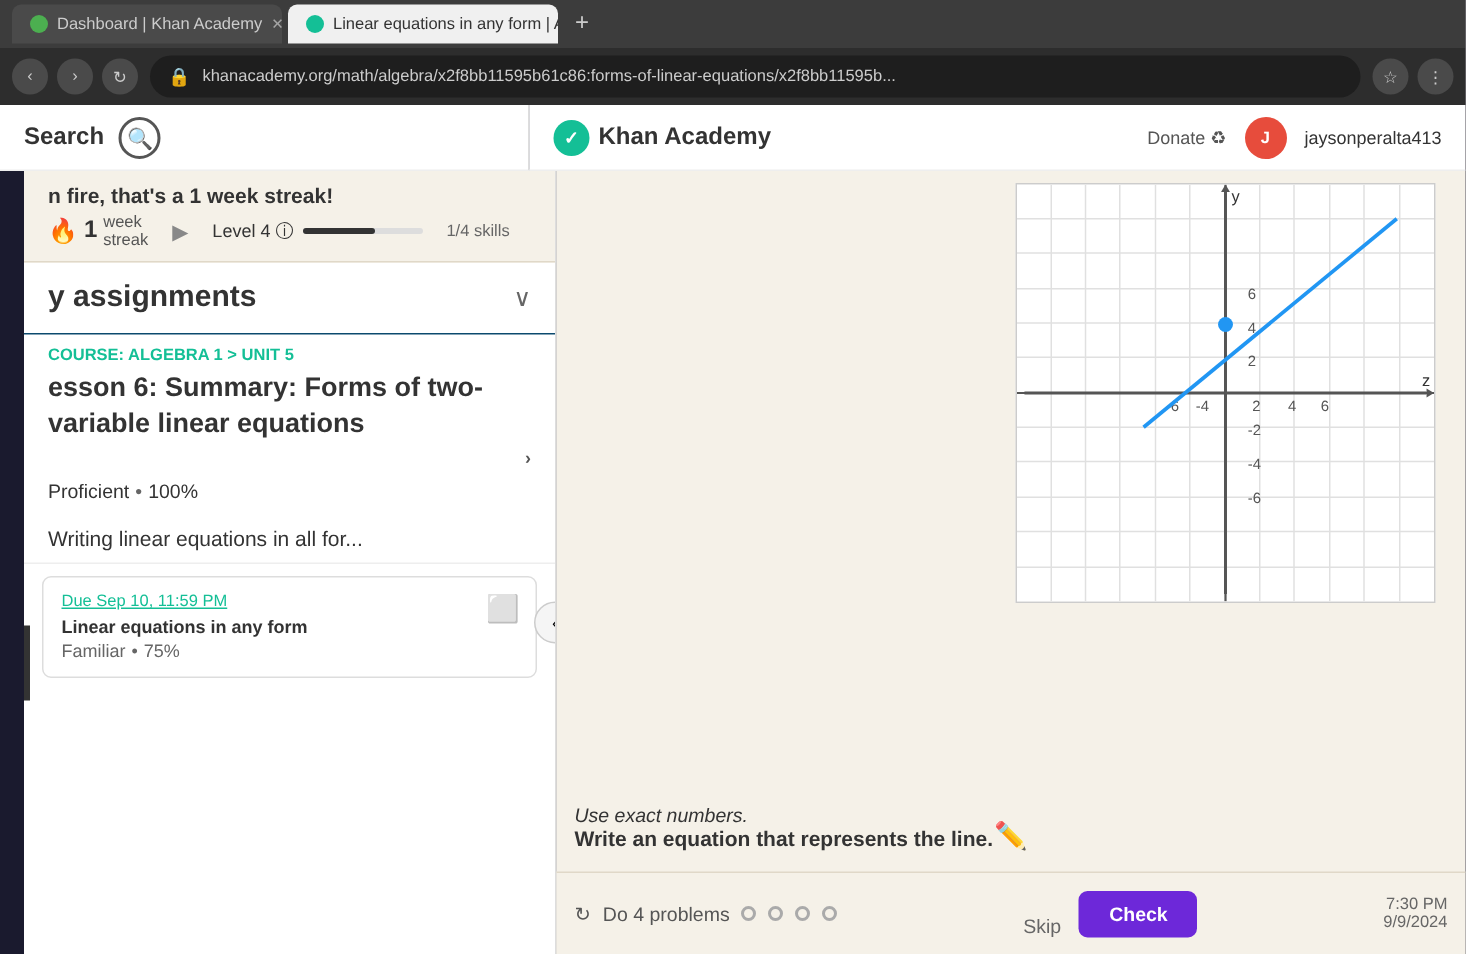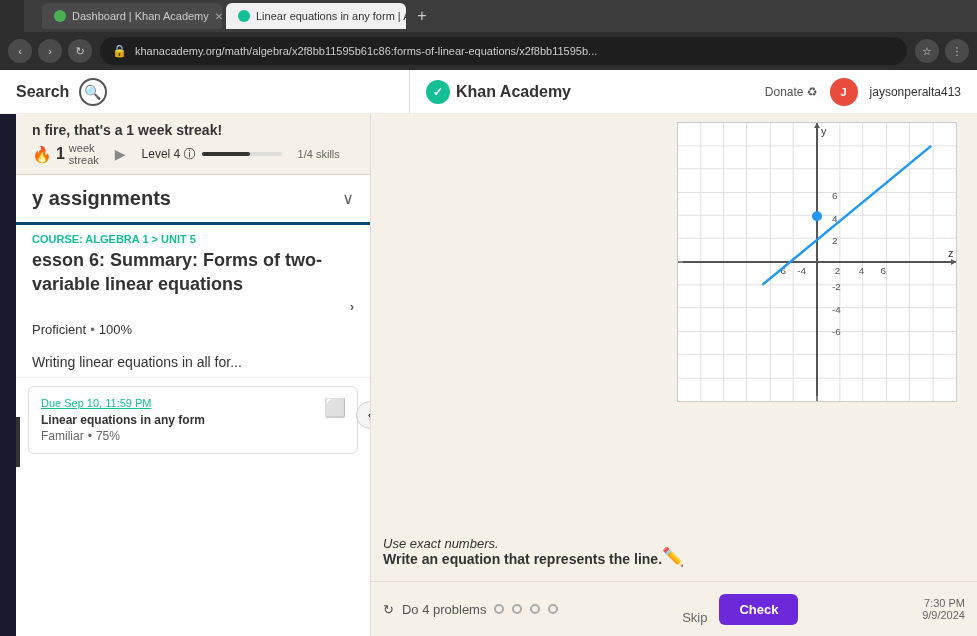"Dashboard | Khan Academy" .tab-bar { margin-left: 24px -> none; padding: 0 18px -> 0 8px }
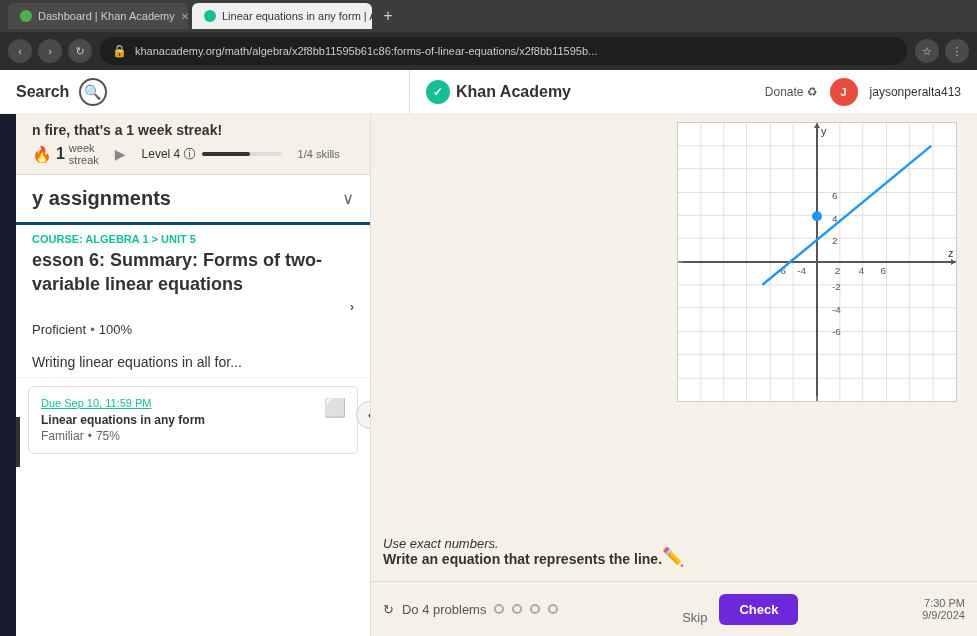"Search" .sidebar-header-part { width: 410px -> 353px }
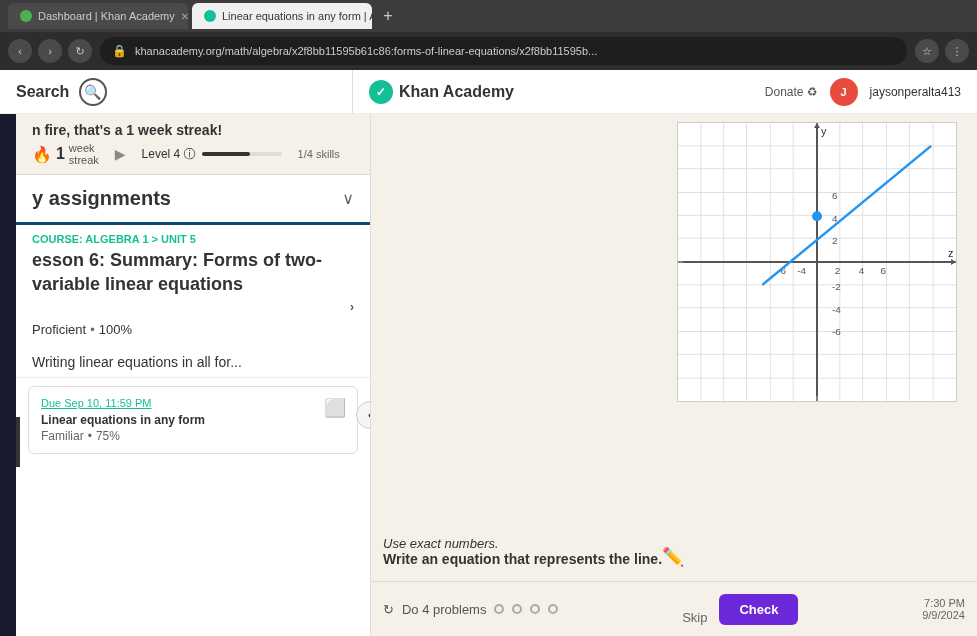"y assignments" .assignments-header { border-bottom: 3px solid #0c4a6e -> 1px solid #0c4a6e }
